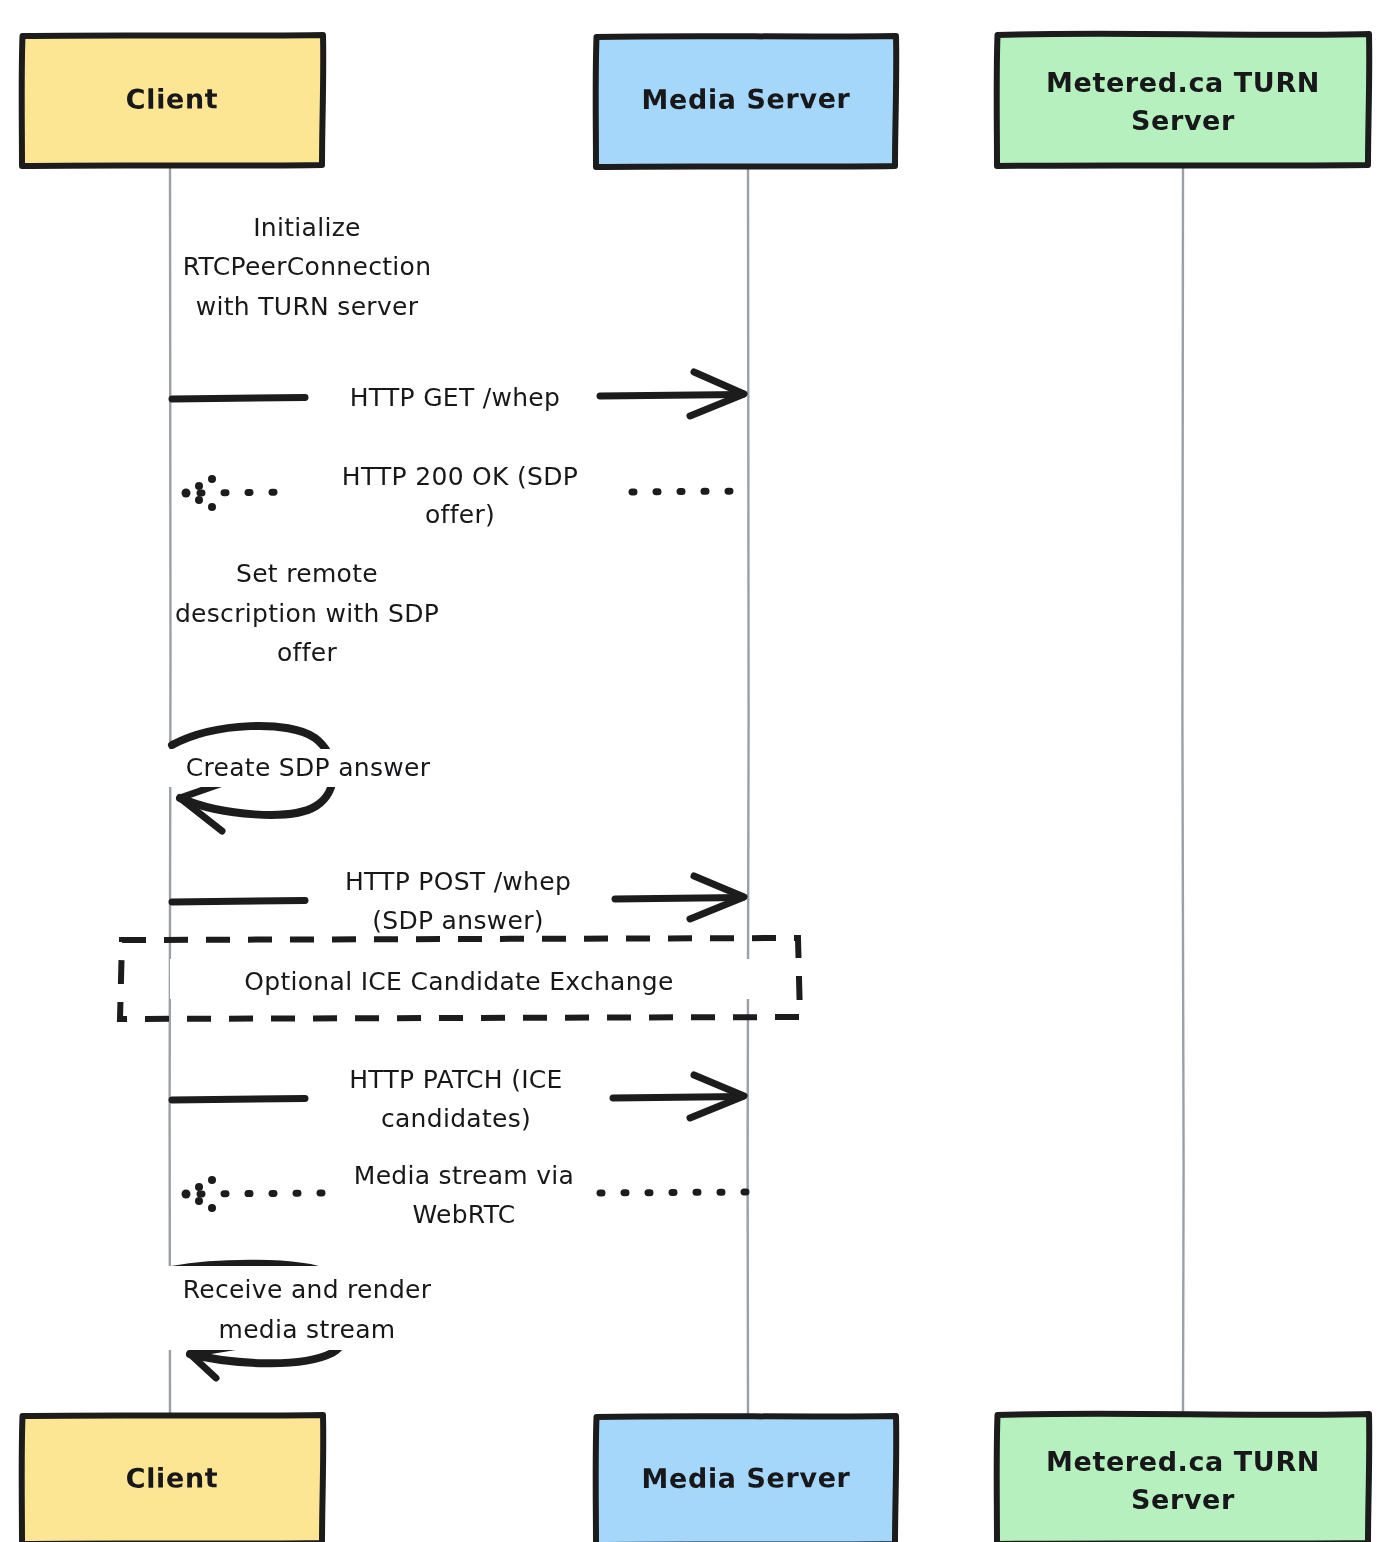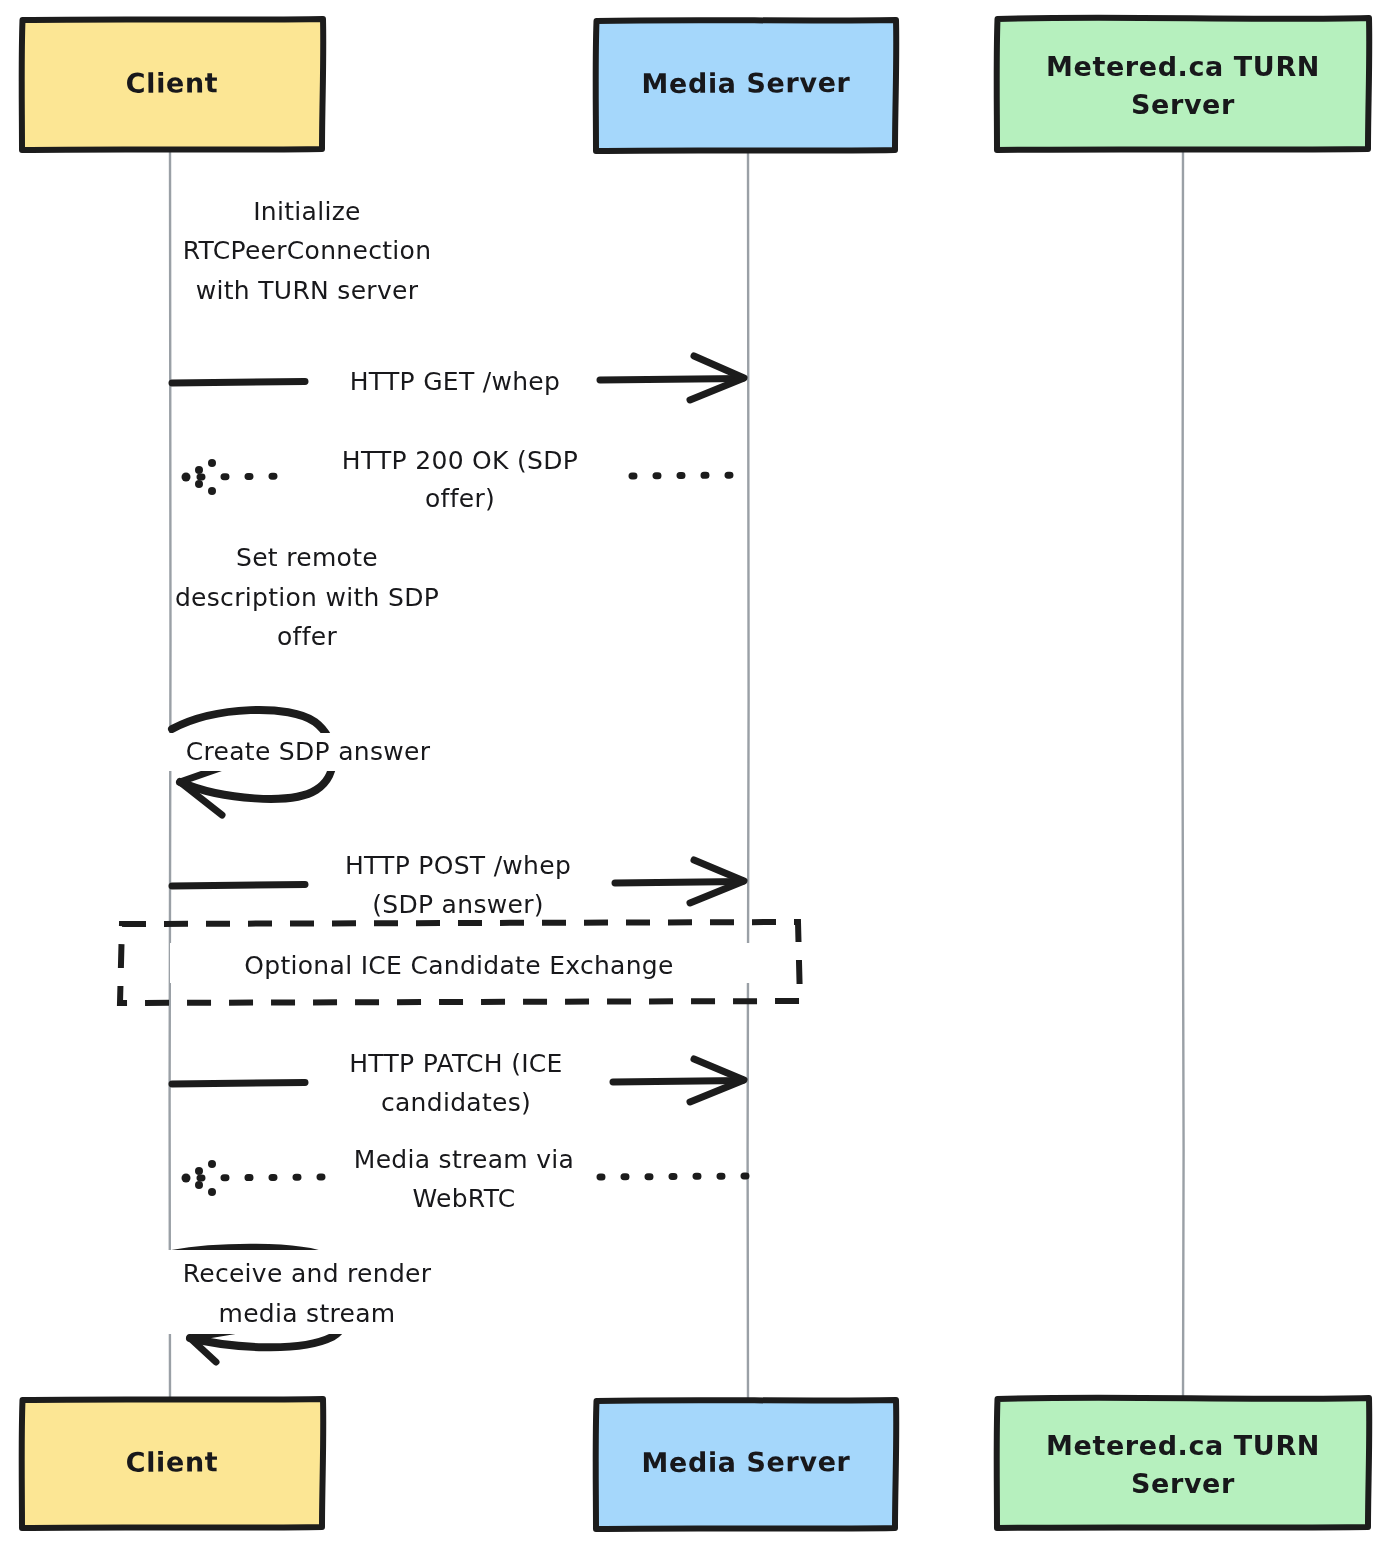"Client" #stage { margin-top: none -> 16px }
